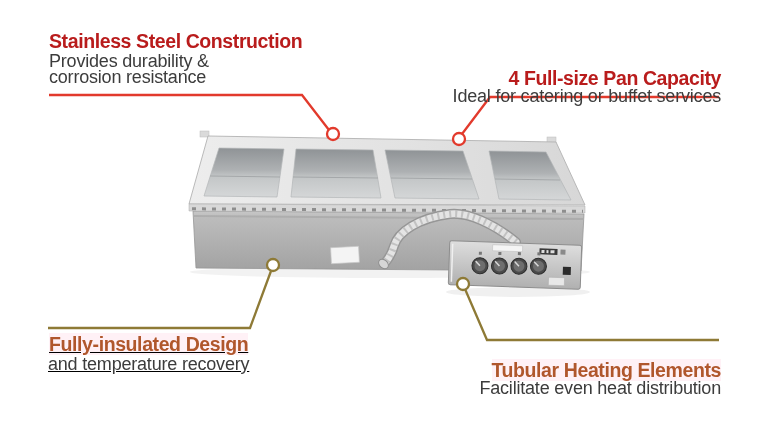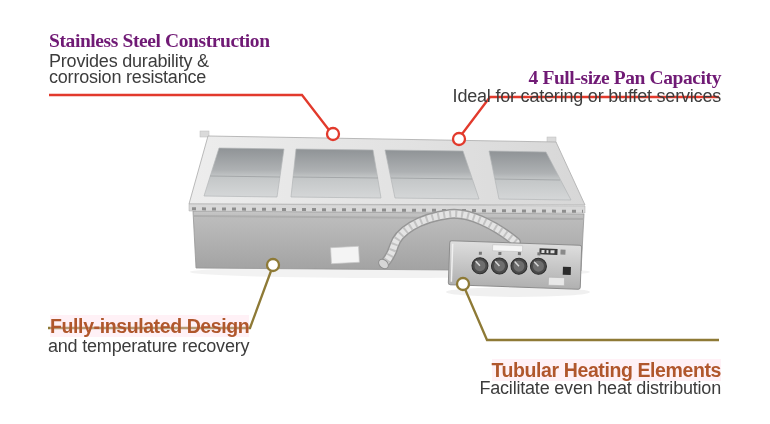"Stainless Steel Construction" .co-red .co-title { color: #701a75 -> #b91c1c; font-family: Liberation Serif, serif -> none }
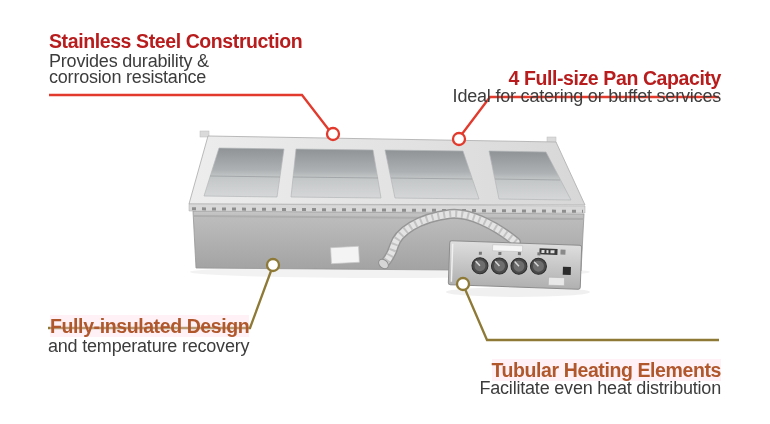"Fully-insulated Design" .bl { text-align: right -> center; text-decoration: none -> underline; top: 315px -> 333px }
